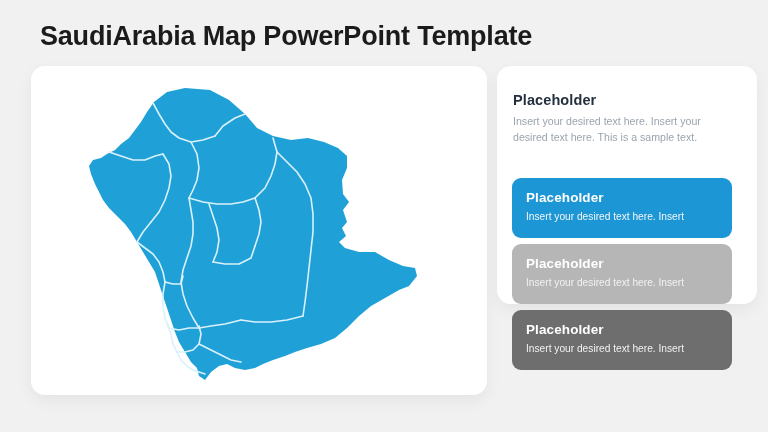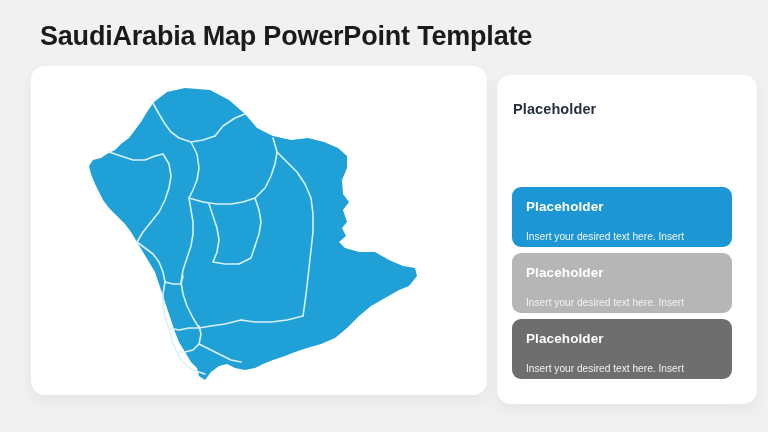"Placeholder" .info-panel { height: 329px -> 238px; top: 75px -> 66px }
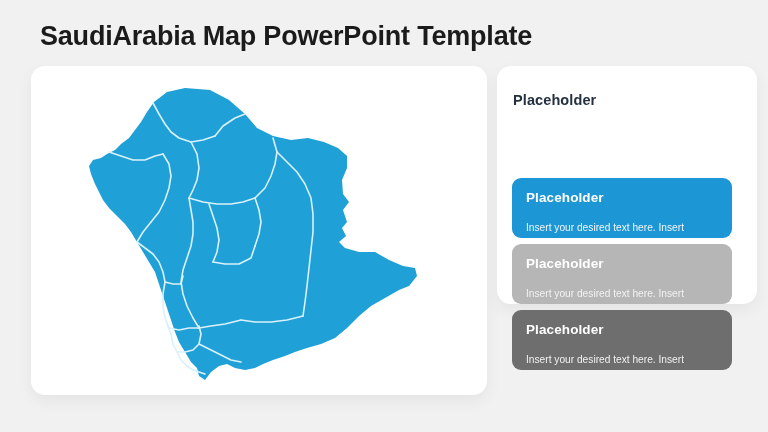"Insert your desired text here. Insert your" div.info-body { html: none -> <div>Insert your desired text here. Insert your desired text here. This is a sample text.</div> }
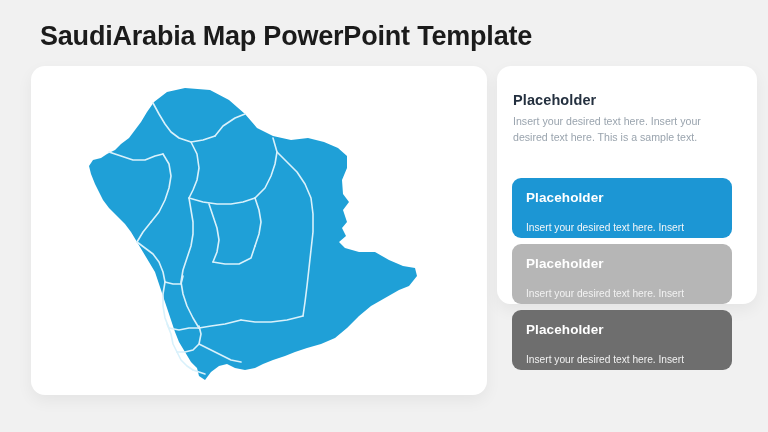"Insert your desired text here. Insert" .card-sub { margin-top: 14px -> 3px }
